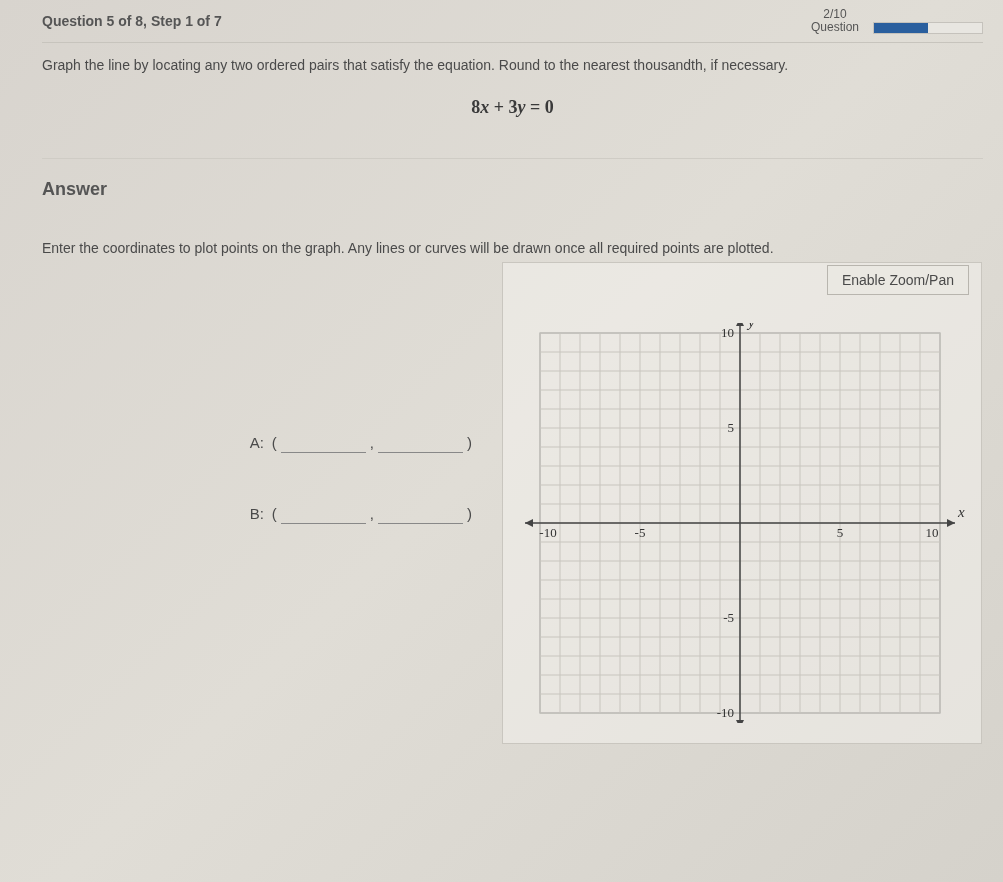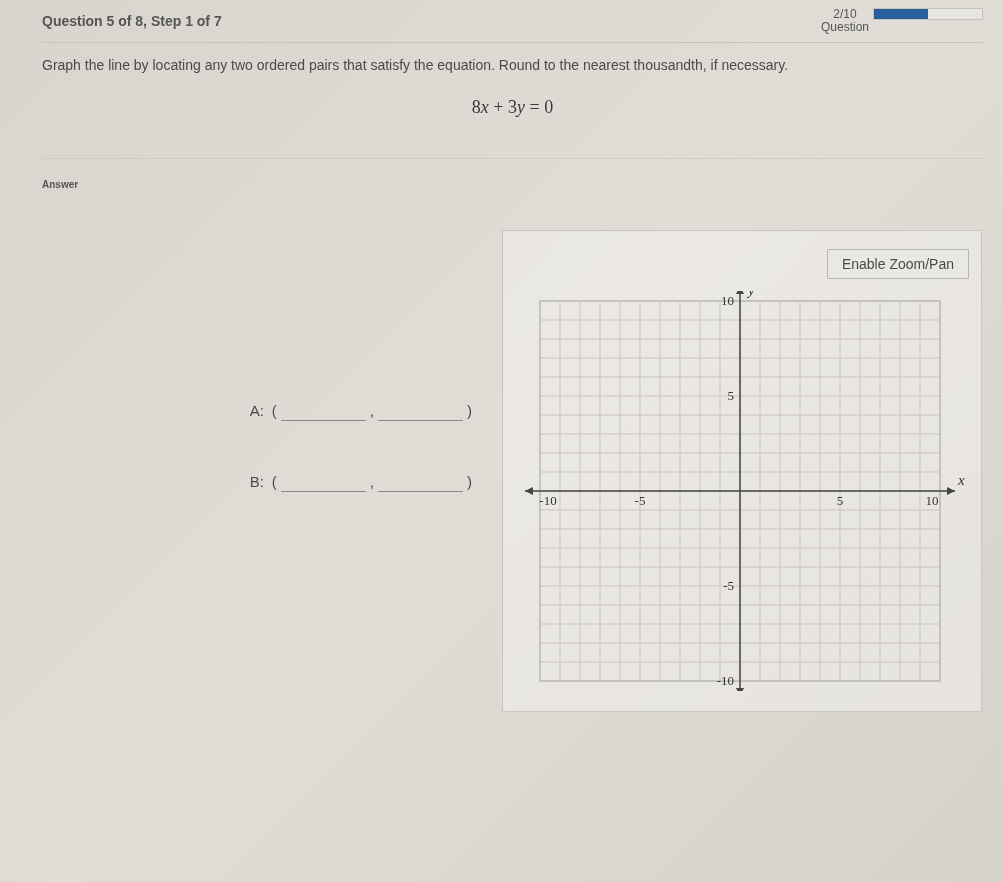"2/10" .header-right { align-items: flex-start -> flex-end; gap: 4px -> 14px }
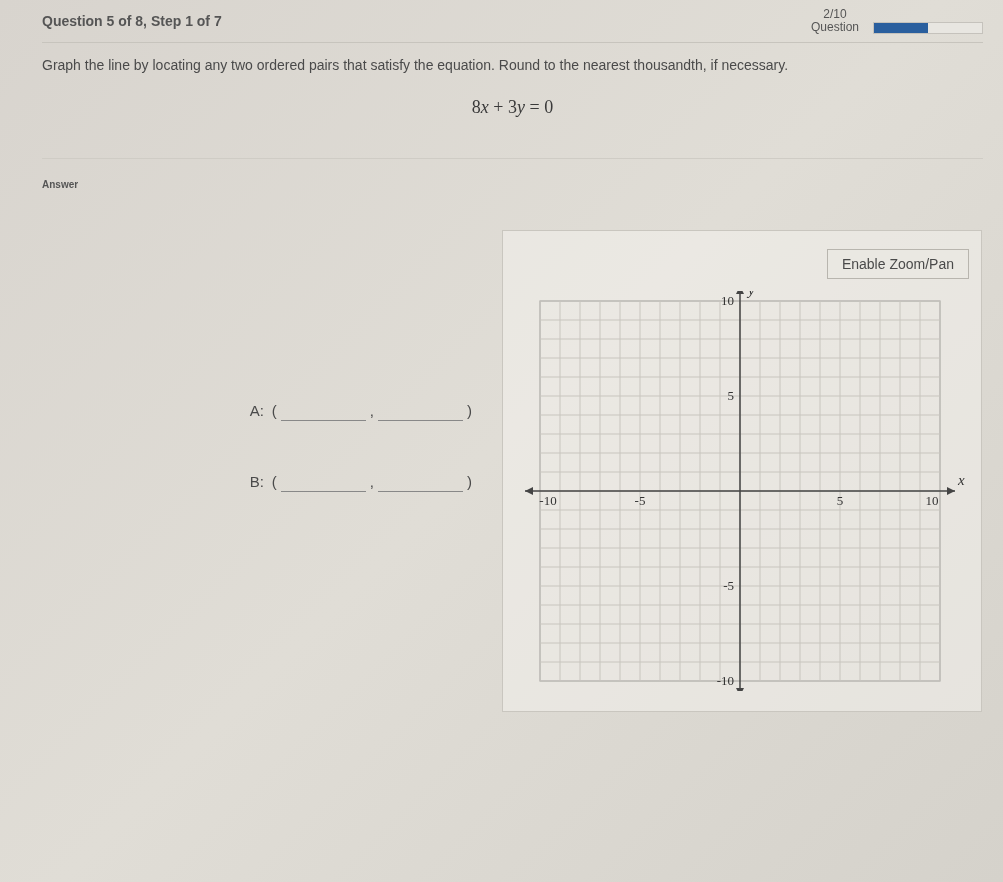"8x + 3y = 0" .equation { font-weight: none -> bold }
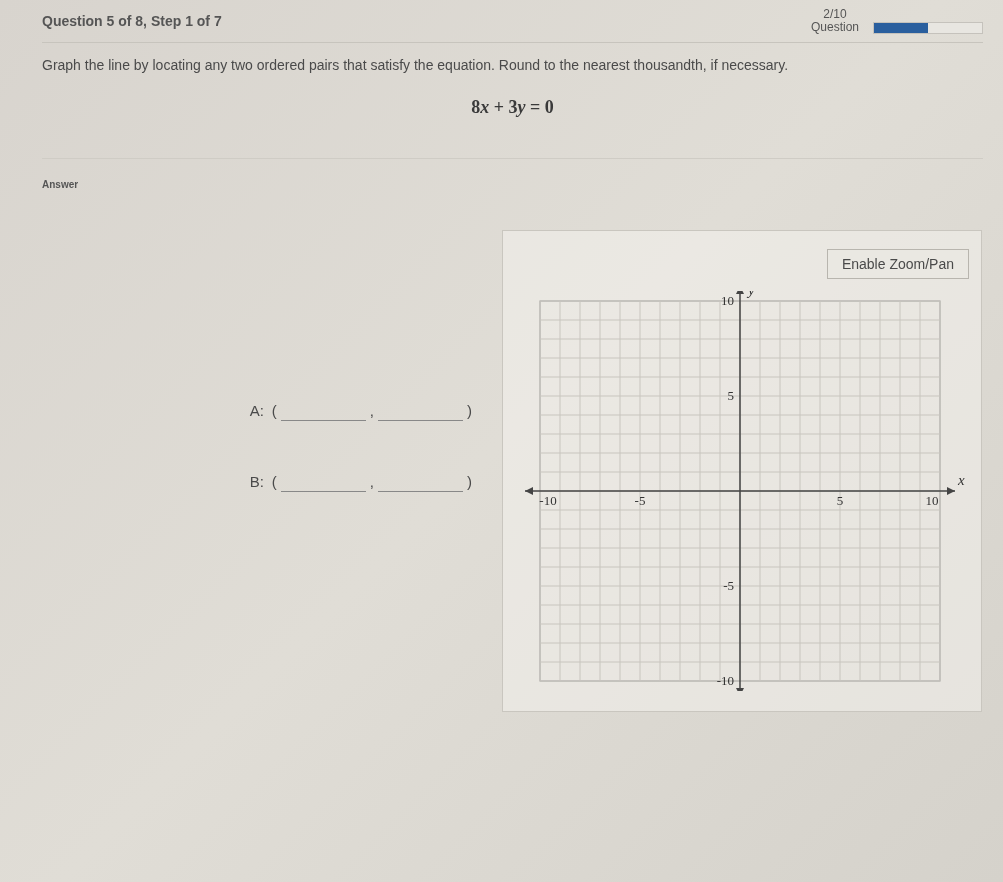"Answer" .answer-label { font-size: 10px -> 18px }
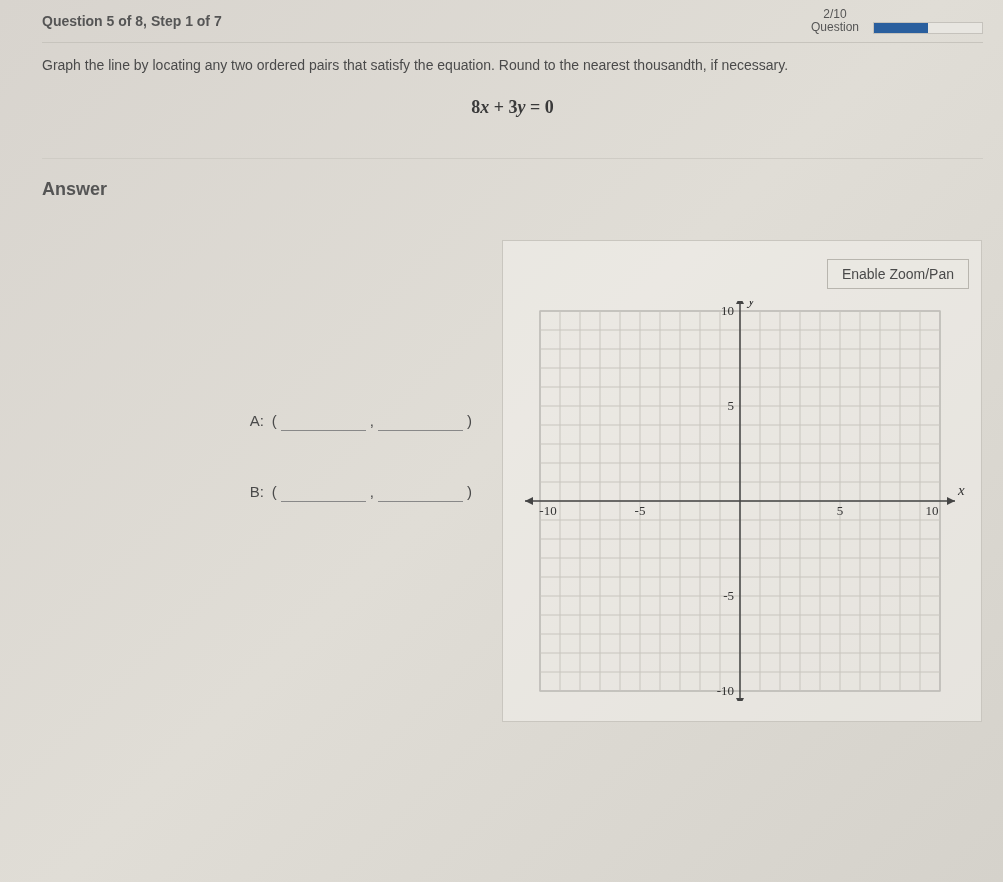"Enter the coordinates to plot" div.enter-instruction { html: none -> <div>Enter the coordinates to plot points on the graph. Any lines or curves will be drawn once all required points are plotted.</div> }
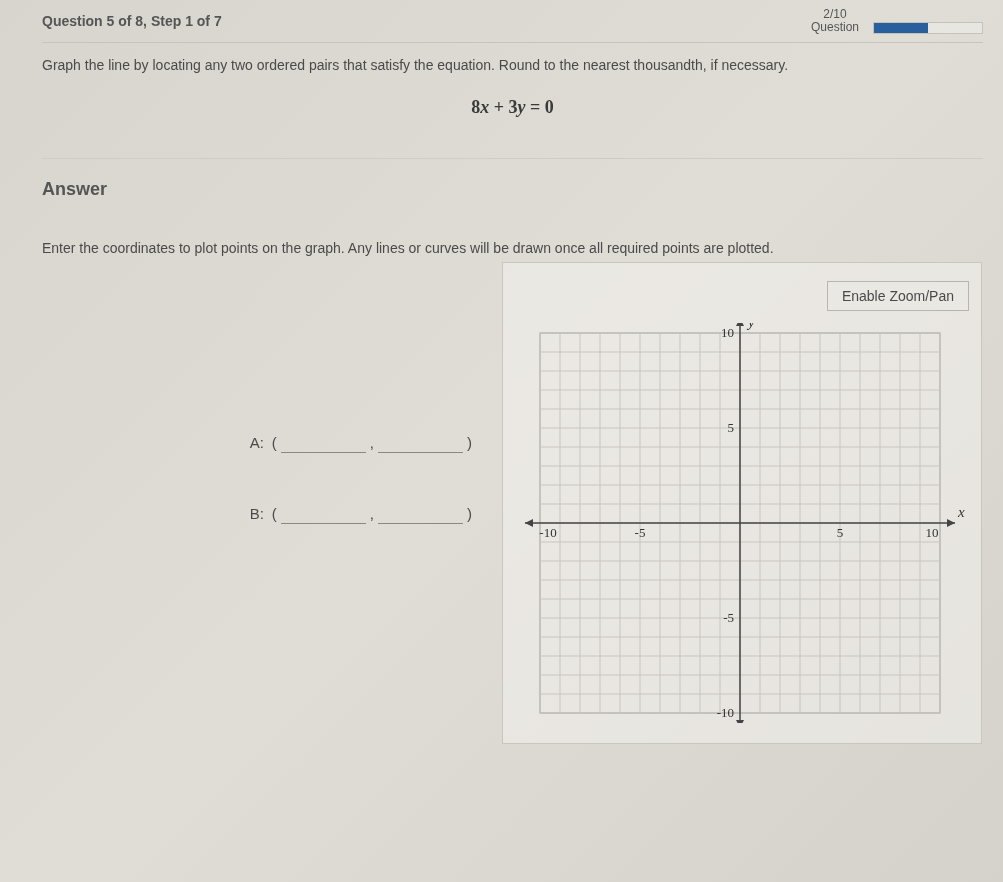"Enable Zoom/Pan" .zoom-btn { top: 18px -> 2px }
